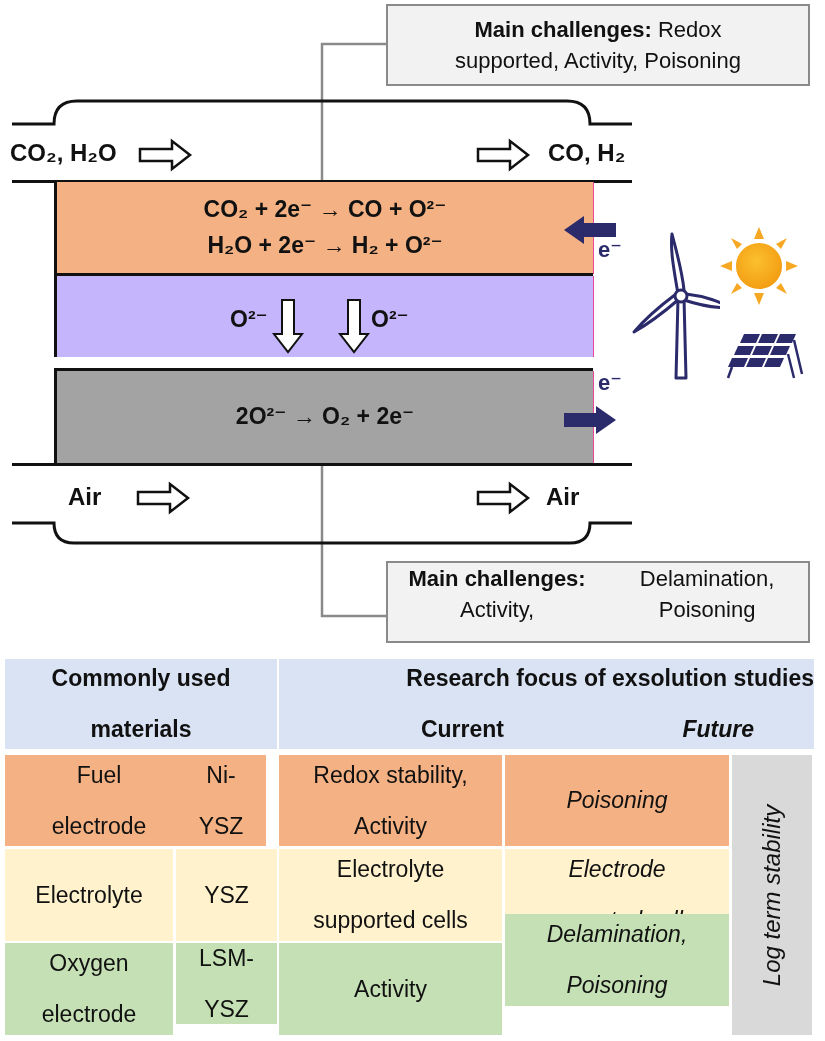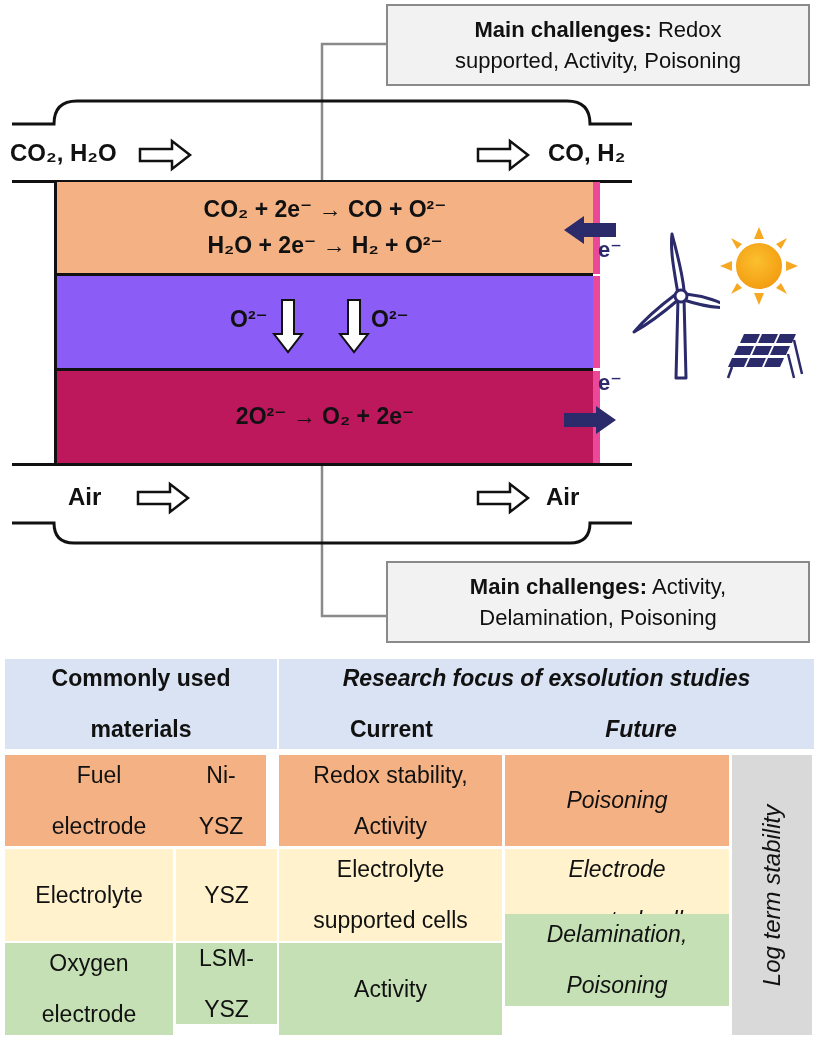"CO₂ + 2e⁻ → CO" .layer { border-right: 7px solid #ec4899 -> 1px solid #ec4899 }
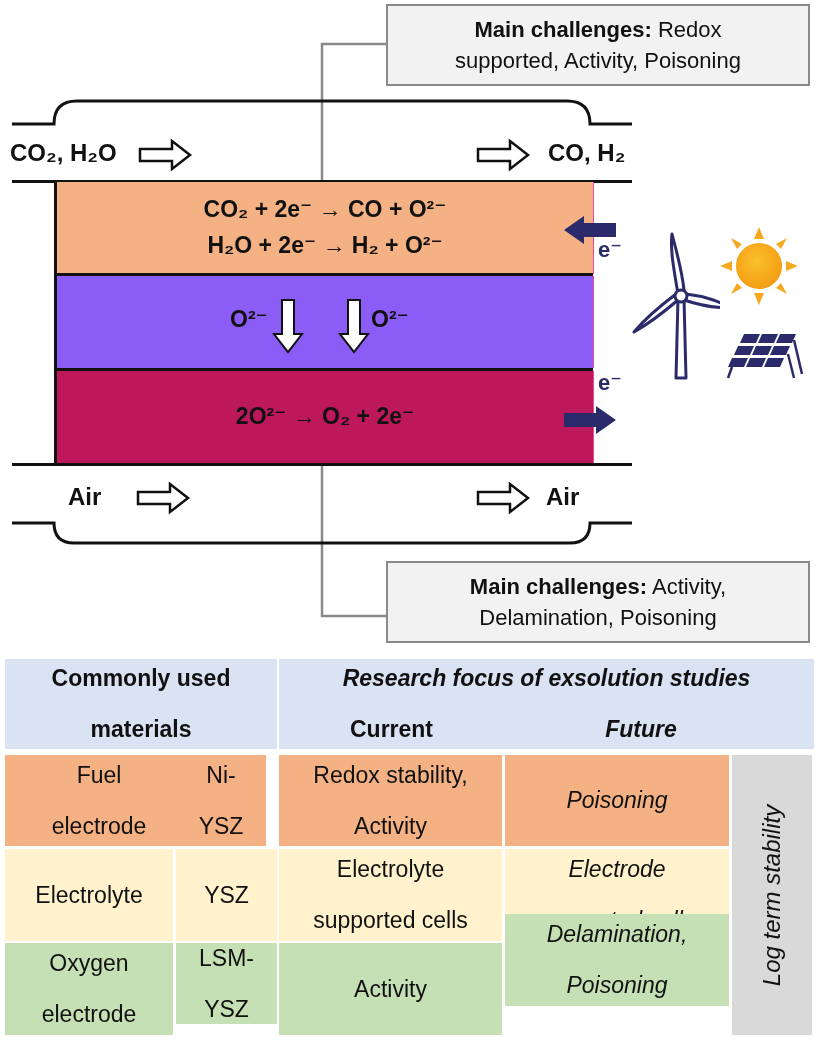"O²⁻" div.layer { background: #8b5cf6 -> #c4b5fd; height: 92px -> 81px }
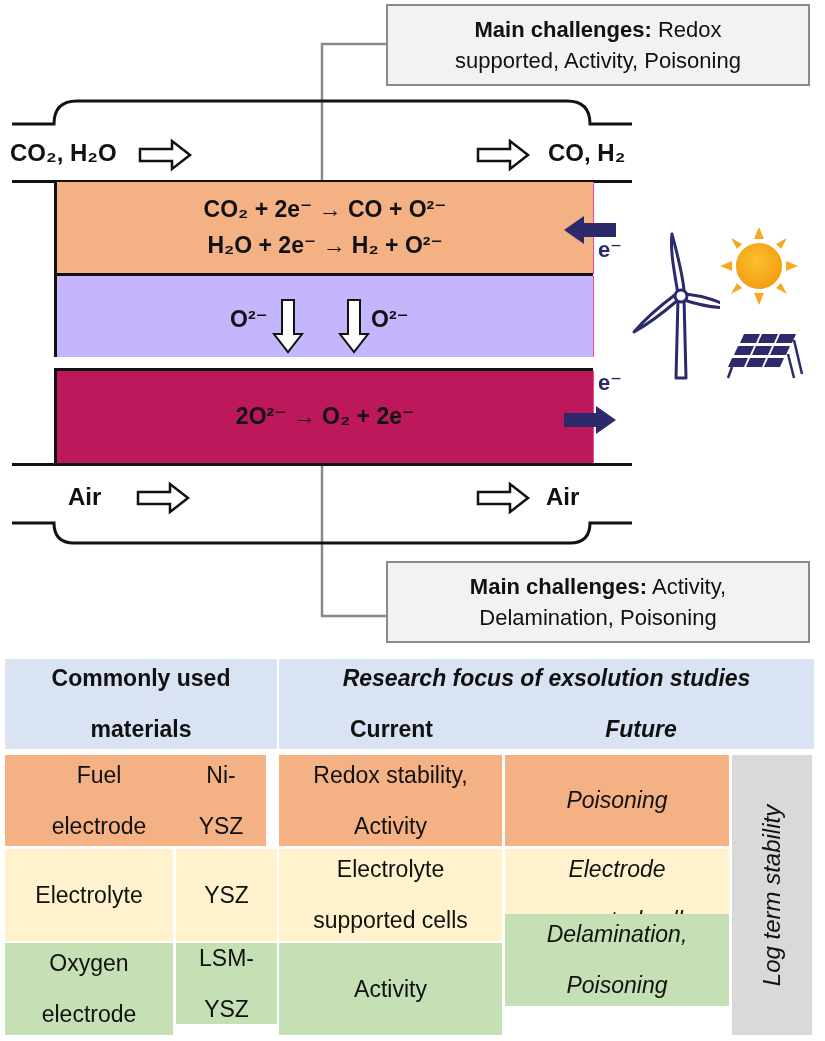"2O²⁻ → O₂ + 2e⁻" div.layer { background: #be185d -> #a3a3a3 }
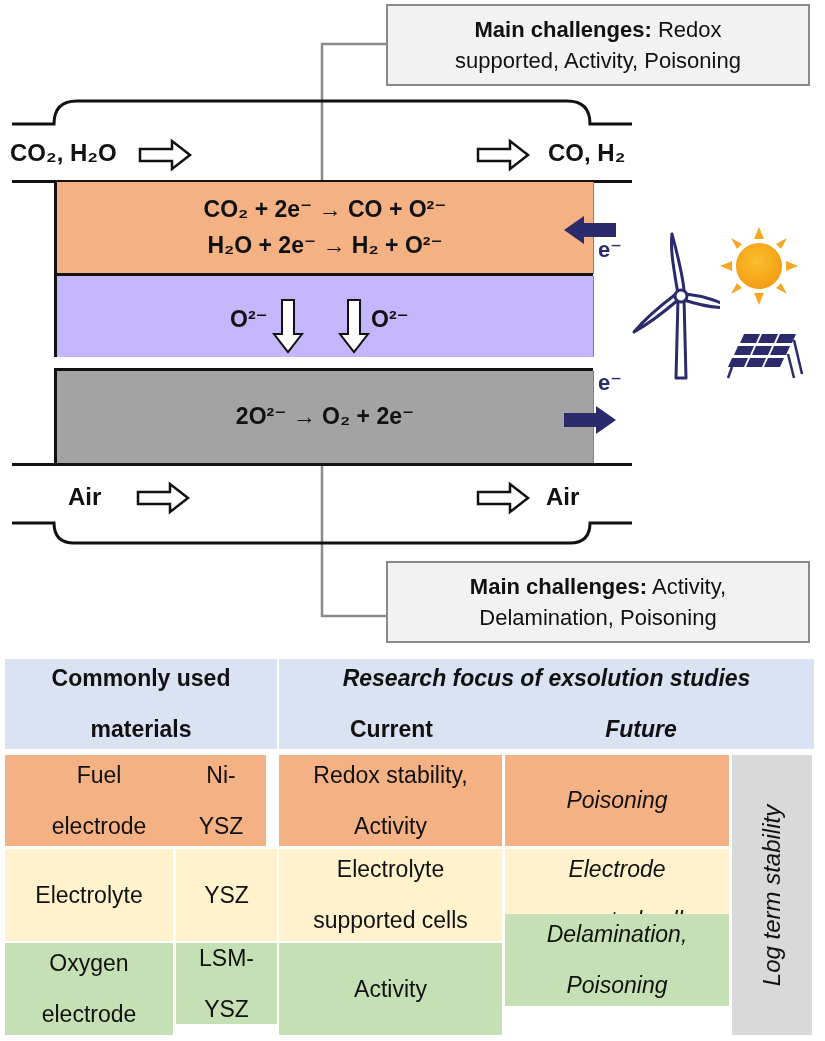"Main challenges: Activity," div.callout { flex-direction: column -> row }
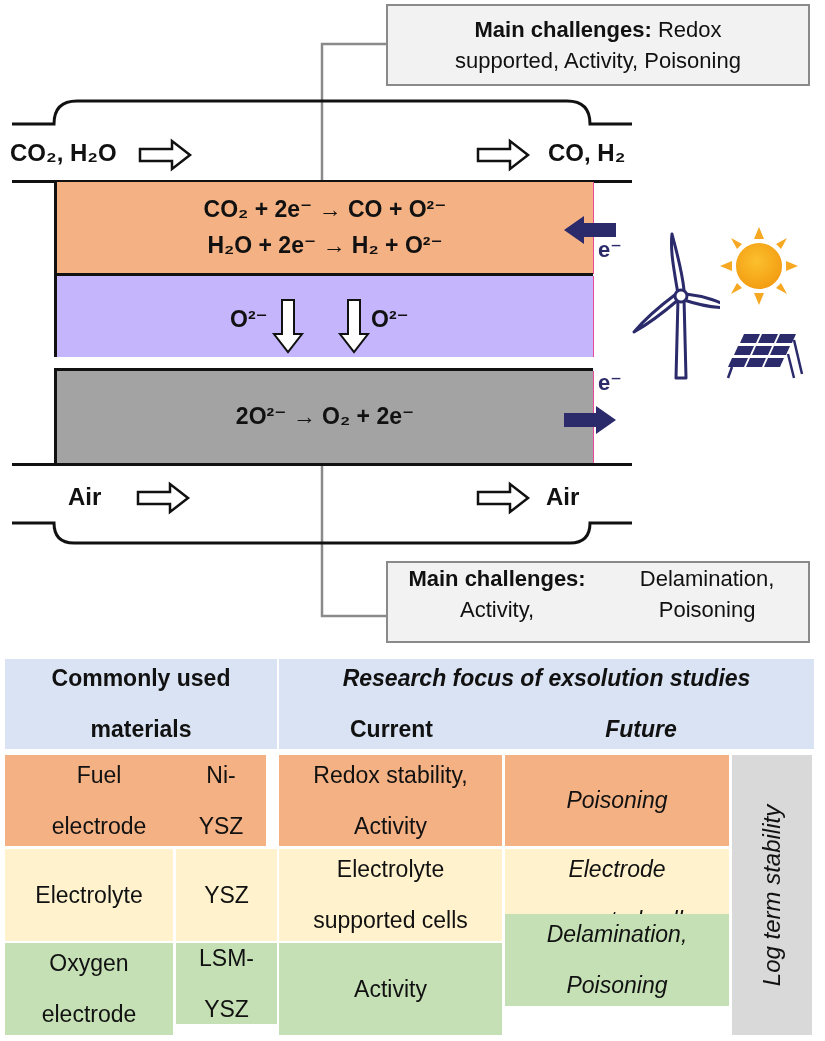"Commonly used" .tbl-cell { text-align: center -> right }
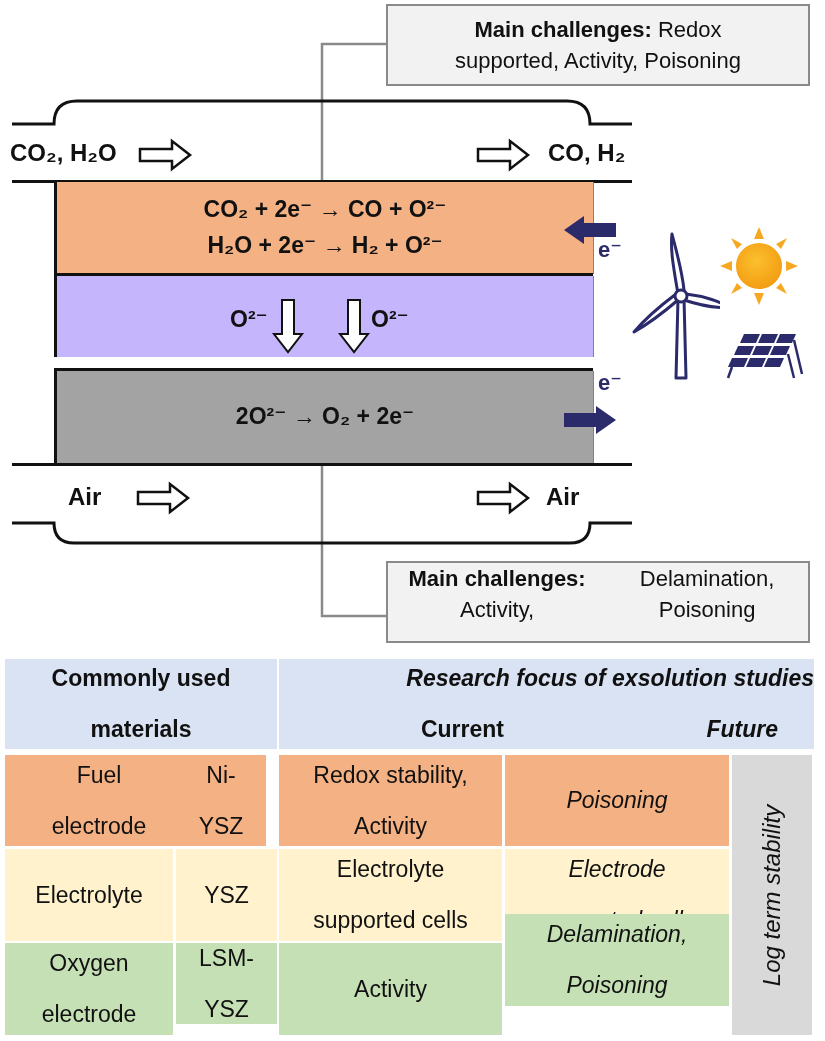"Research focus of exsolution studies" div.bold { font-style: italic -> none }
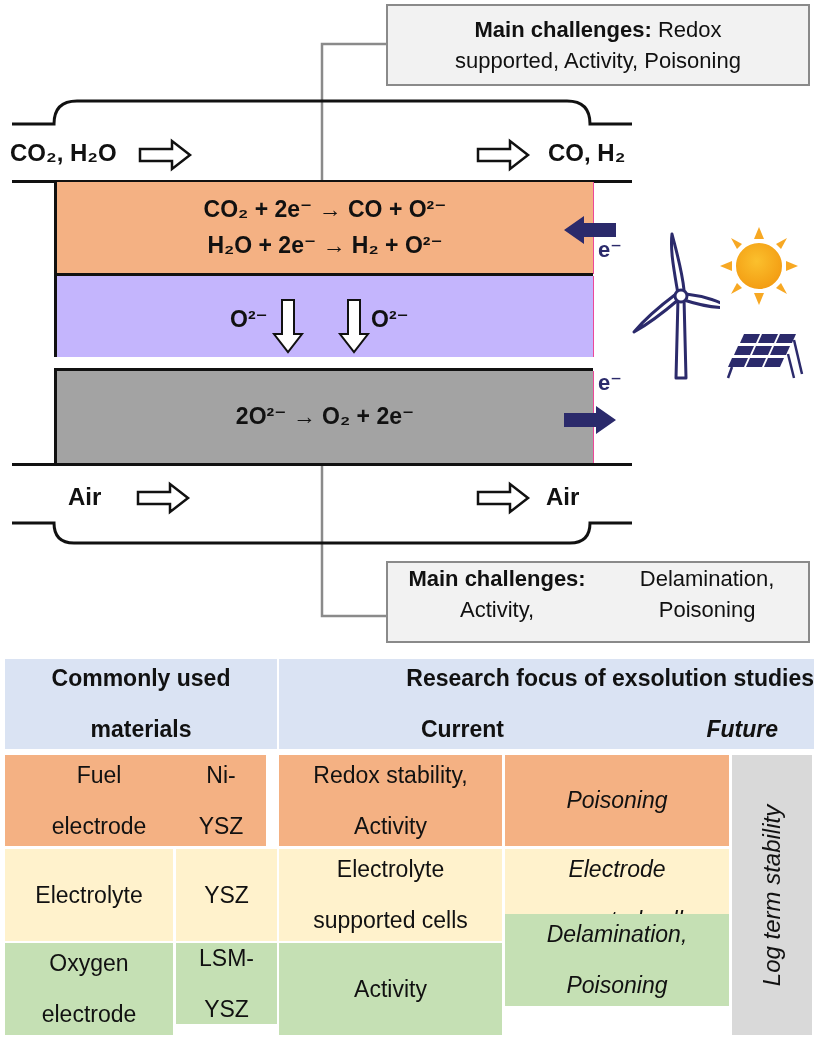"Future" div.bold { padding-right: 36px -> 60px }
